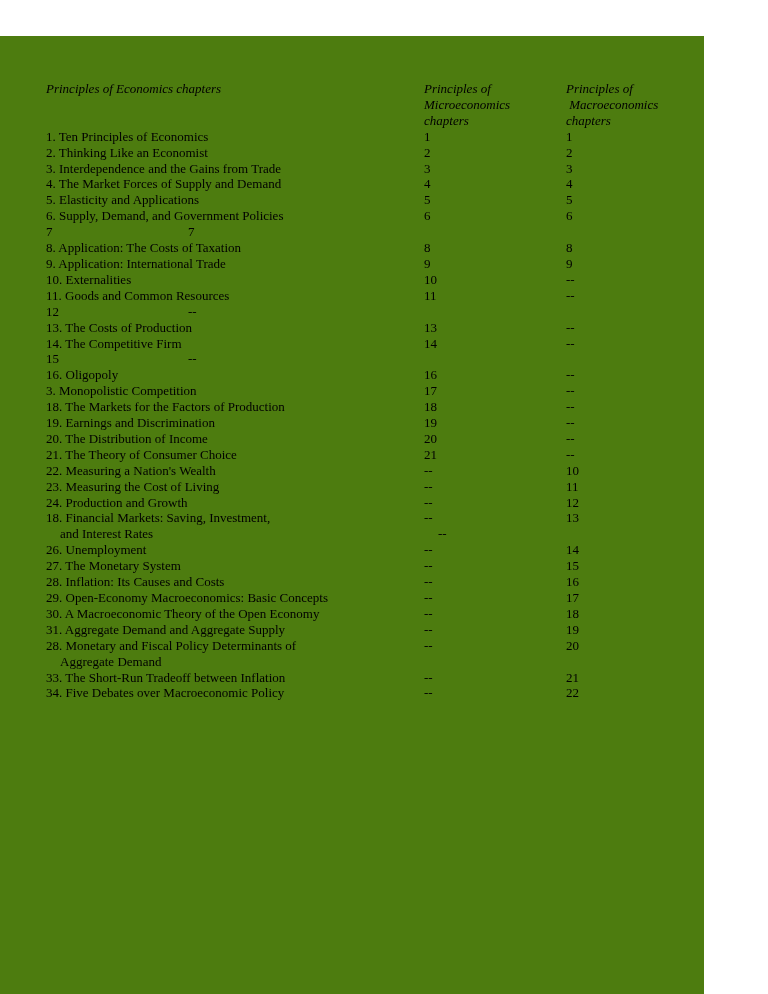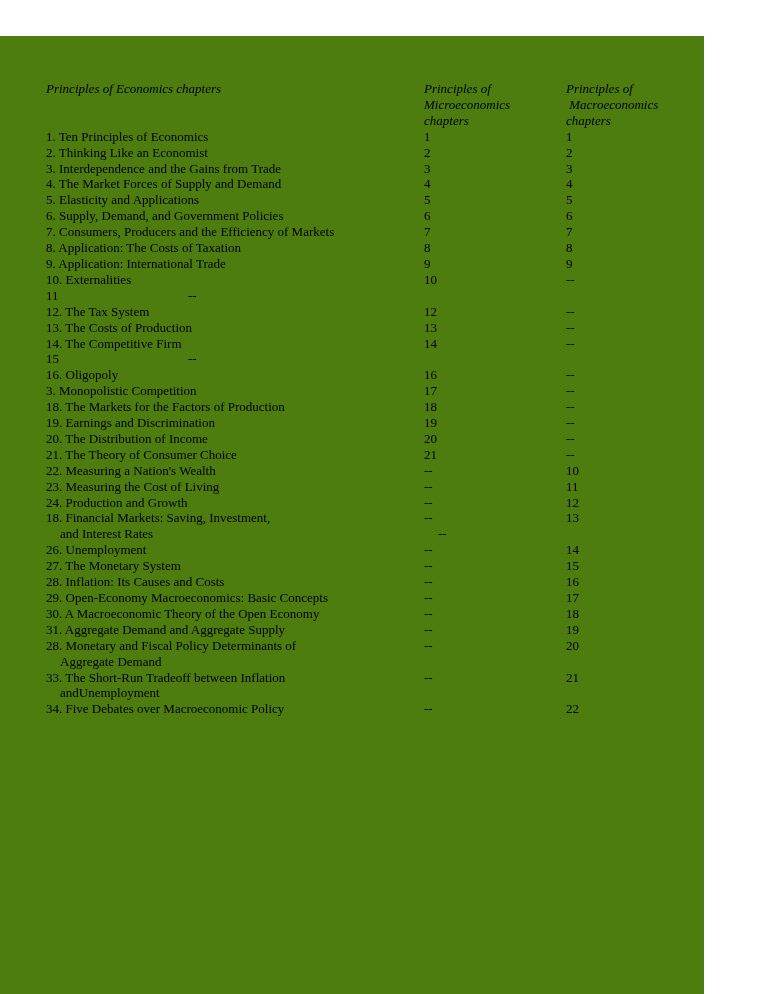"7. Consumers, Producers and the" div.cell-chapter { html: <div>7. Consumers, Producers and the Efficiency of Markets</div> -> none }
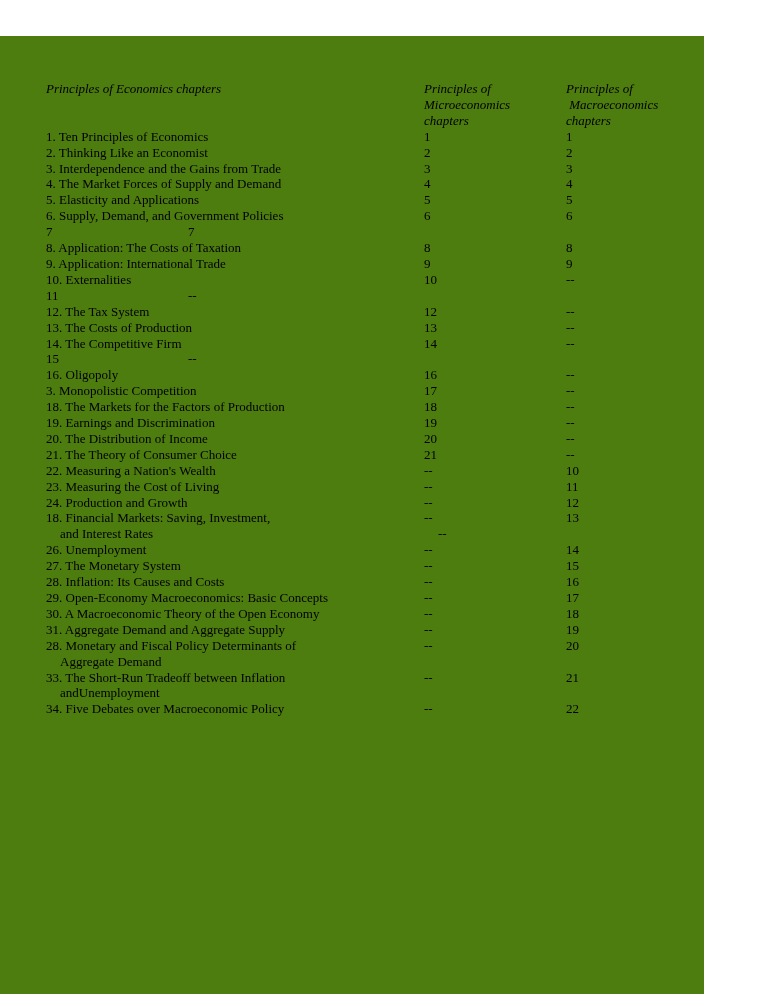"11. Goods and Common Resources" div.cell-chapter { html: none -> <div>11. Goods and Common Resources</div> }
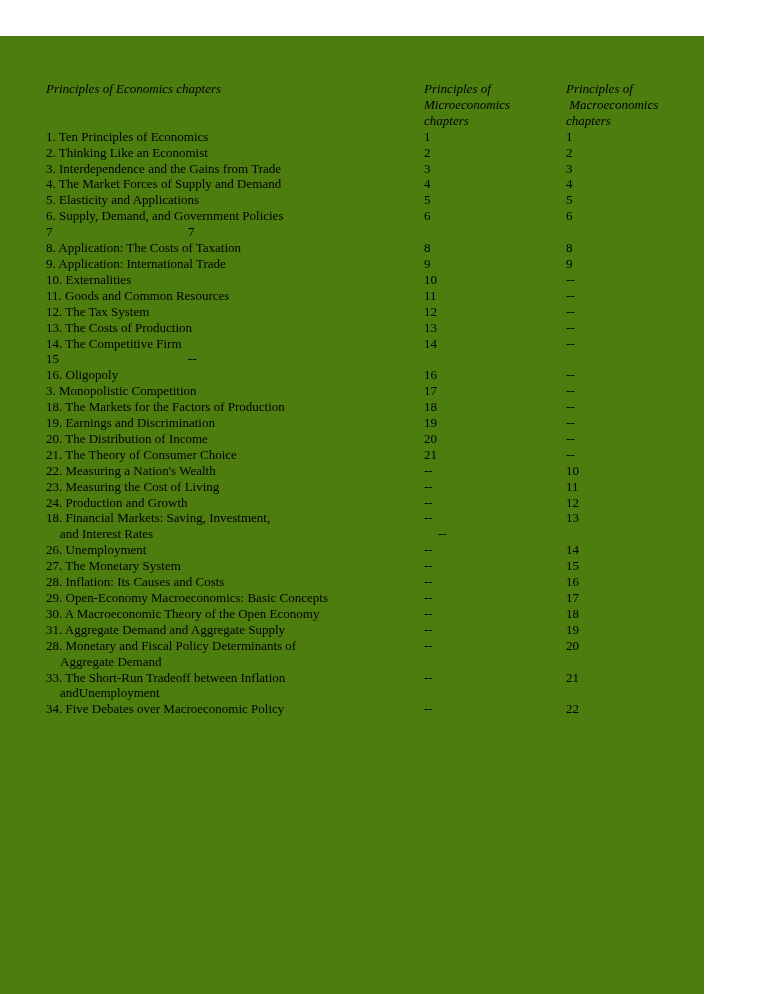"12. The Tax System" div.cell-chapter { html: <div>12. The Tax System</div> -> none }
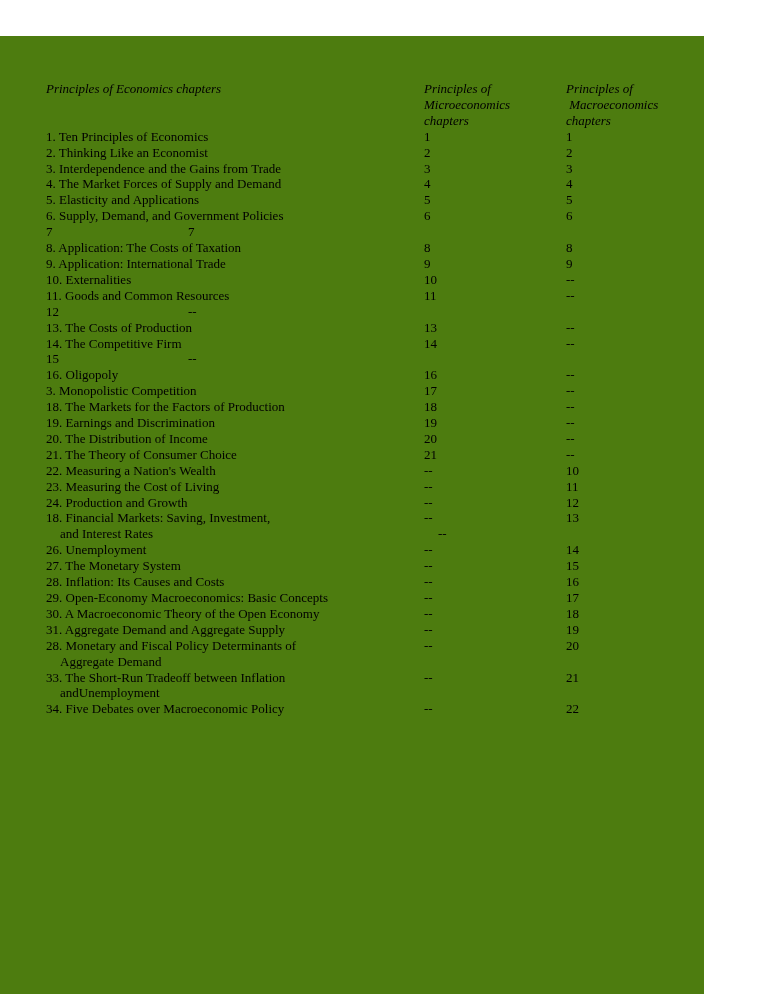"andUnemployment" div.line { html: <div> <div>andUnemployment</div> <div></div> <div></div> </div> -> none }
